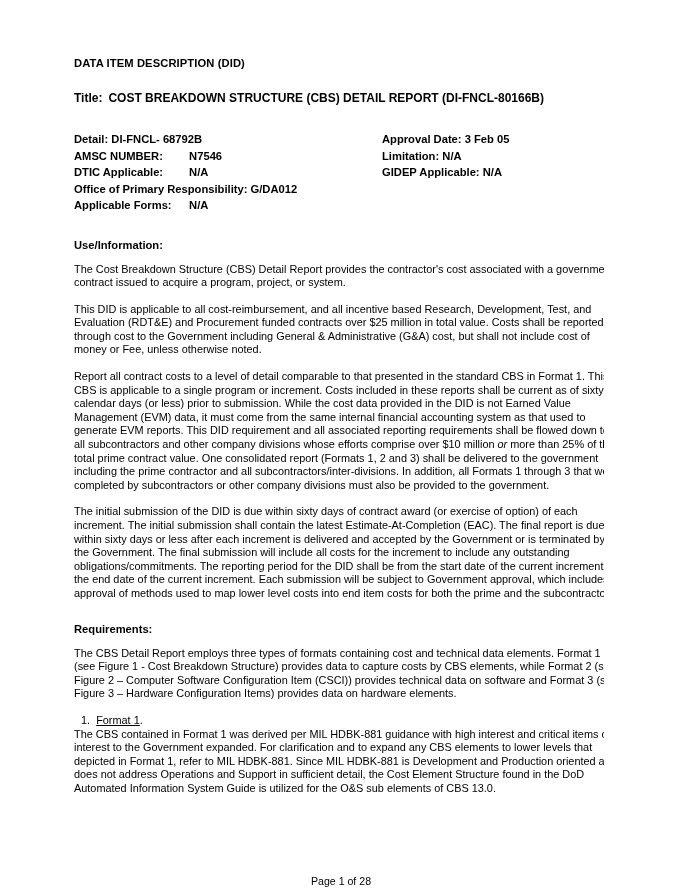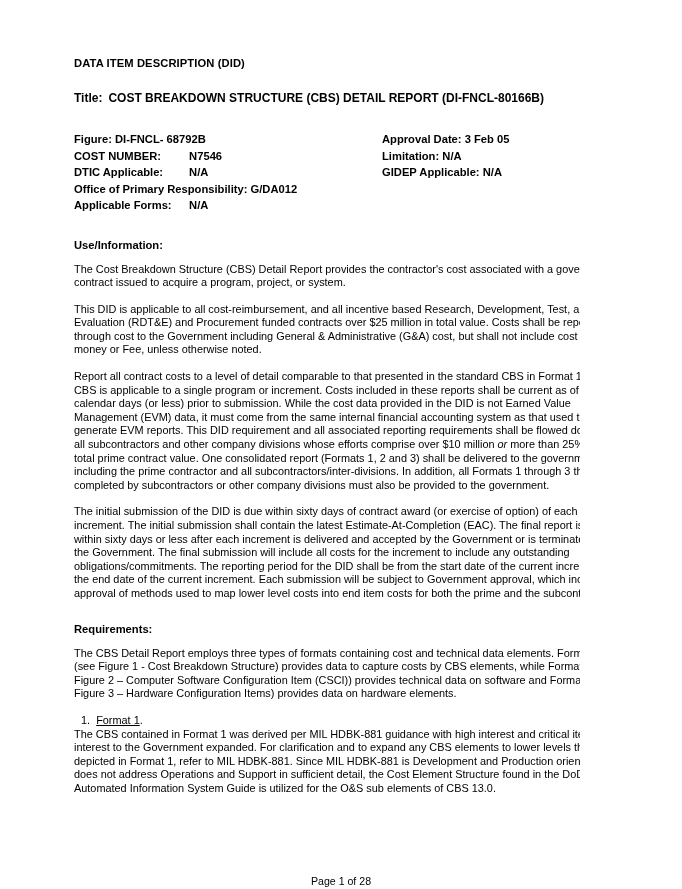"DATA ITEM DESCRIPTION (DID)" .page { padding-left: none -> 24px }
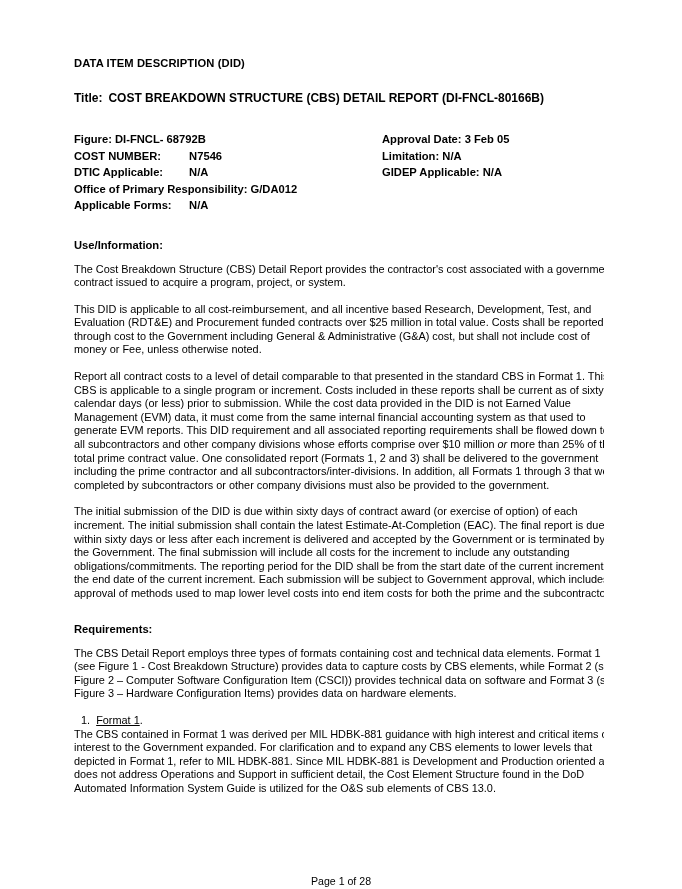"Figure:" span.lbl { text: Figure -> Detail }
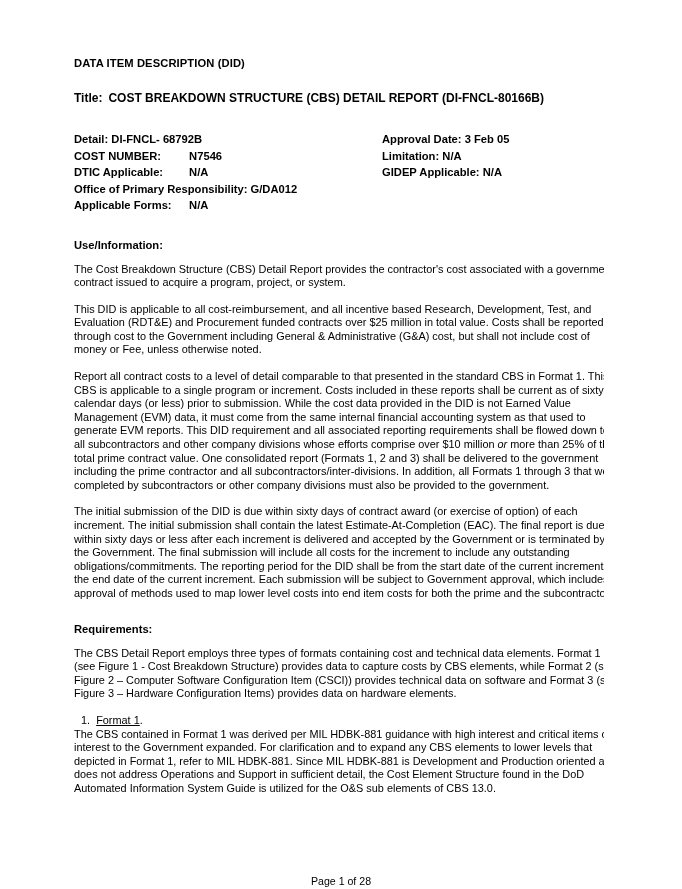"COST NUMBER:" span.lbl-pad { text: COST -> AMSC }
